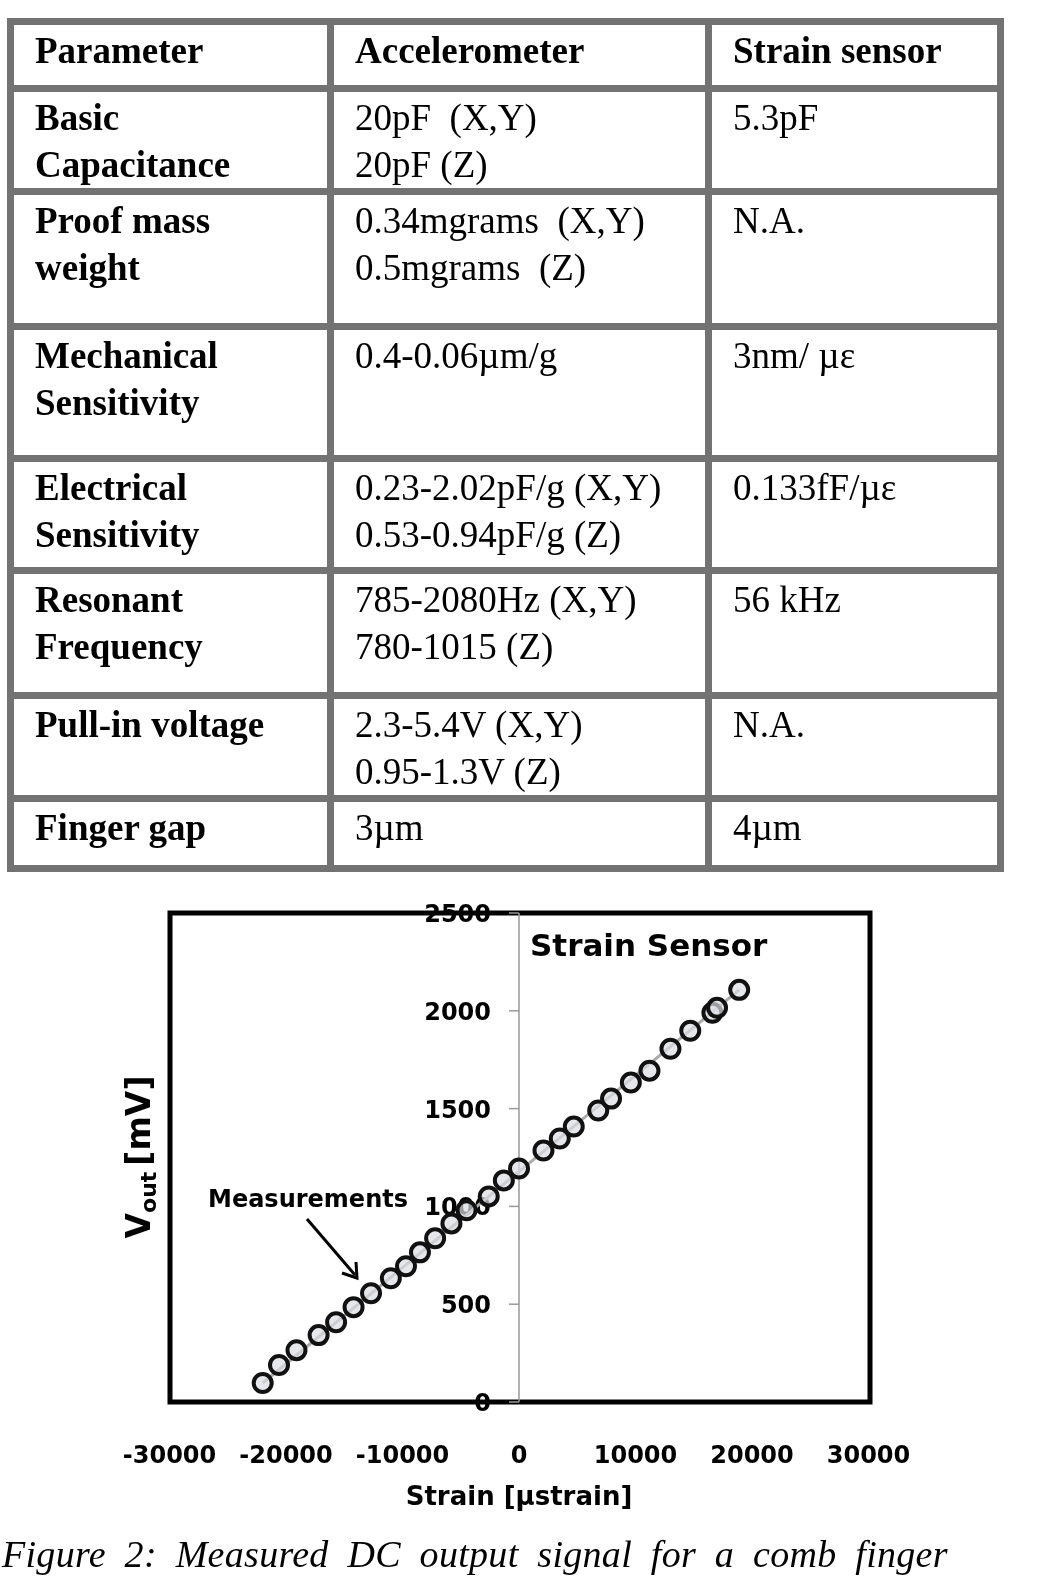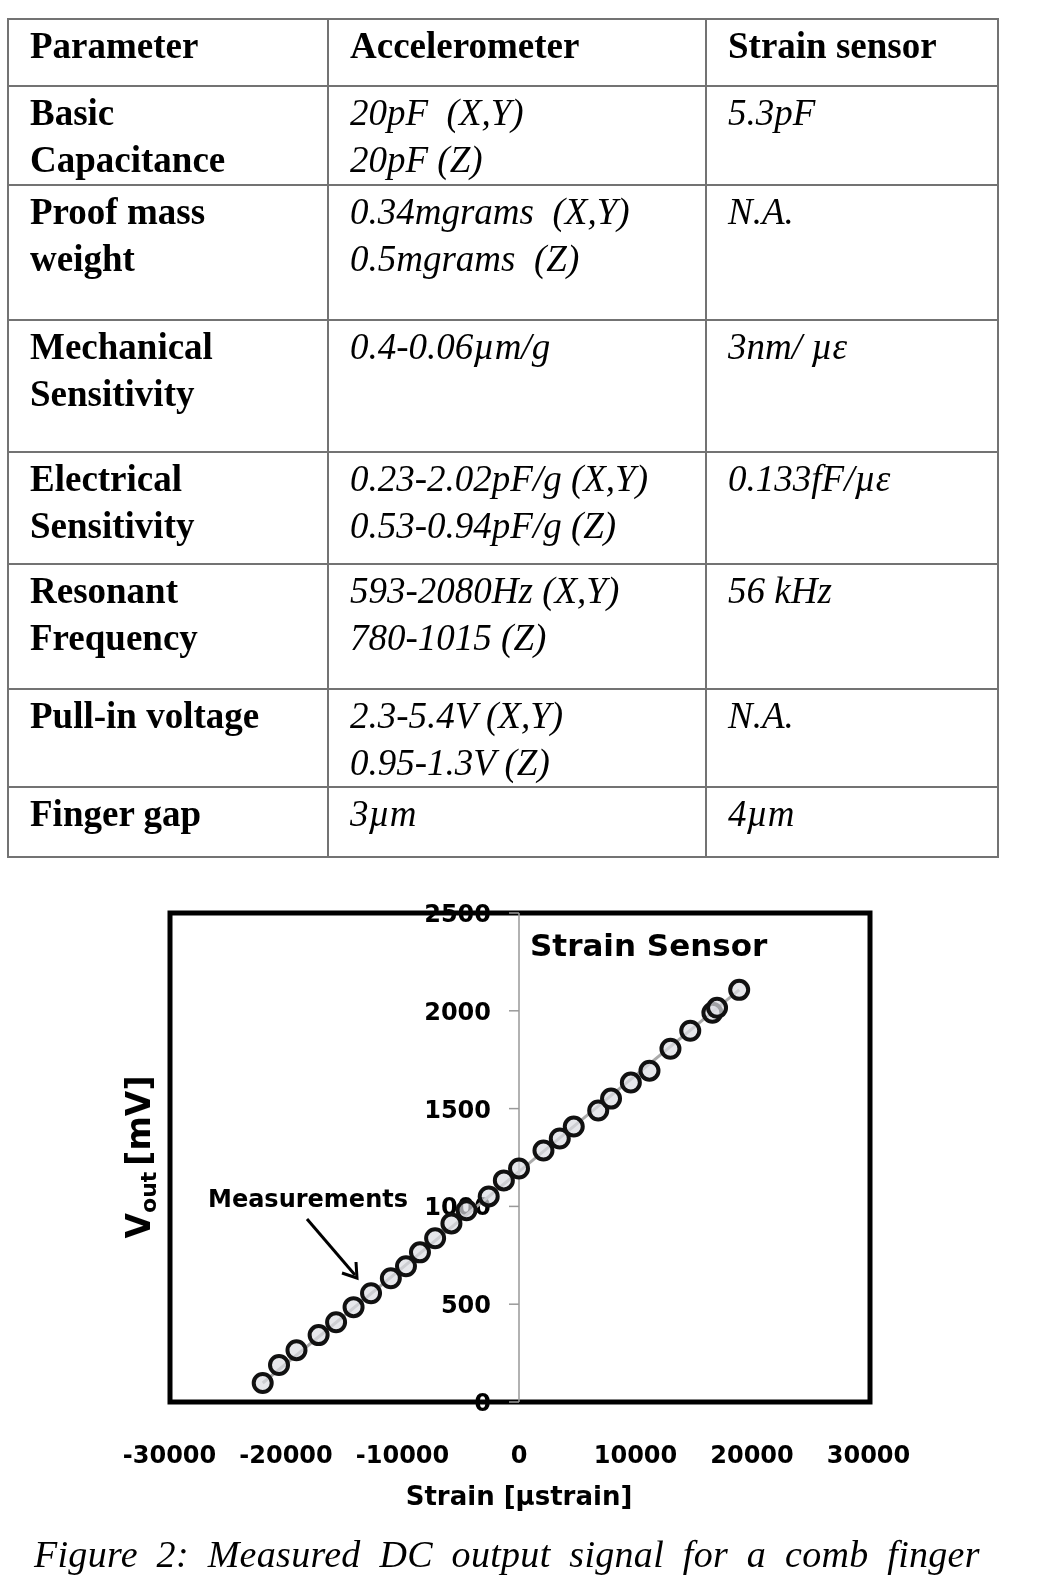"Parameter" table.params td, table.params th { border: 2px solid #737373 -> 7px solid #737373 }
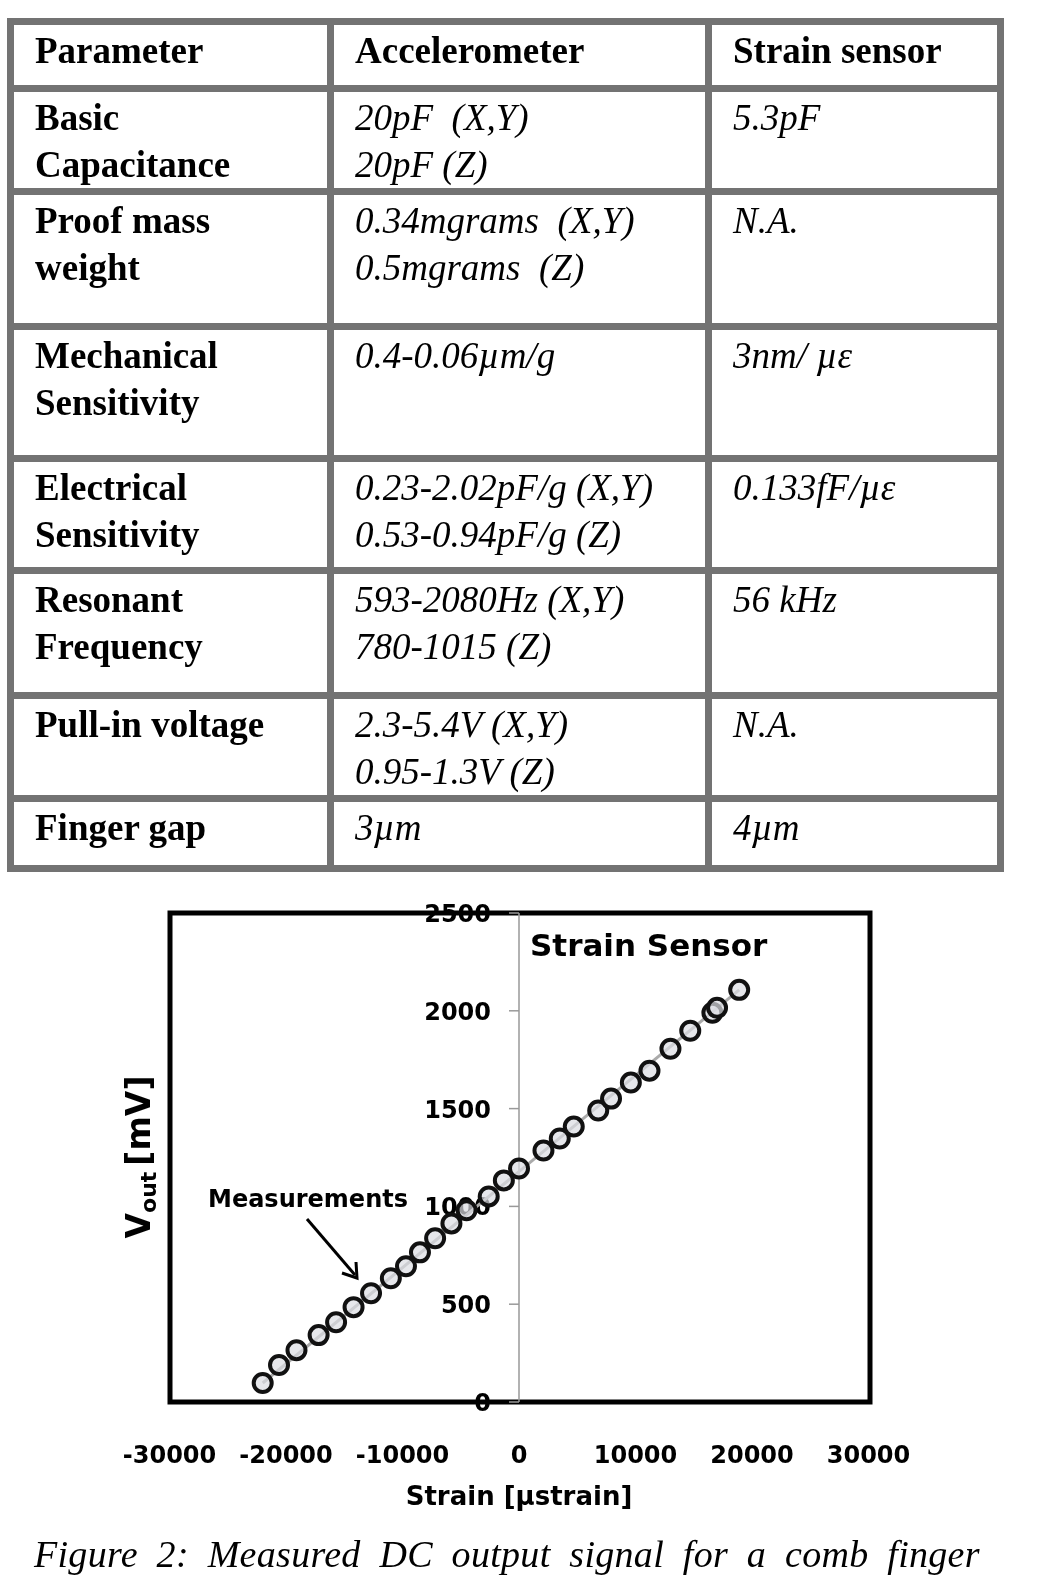"20pF (X,Y)" table.params td.v { font-style: italic -> none }
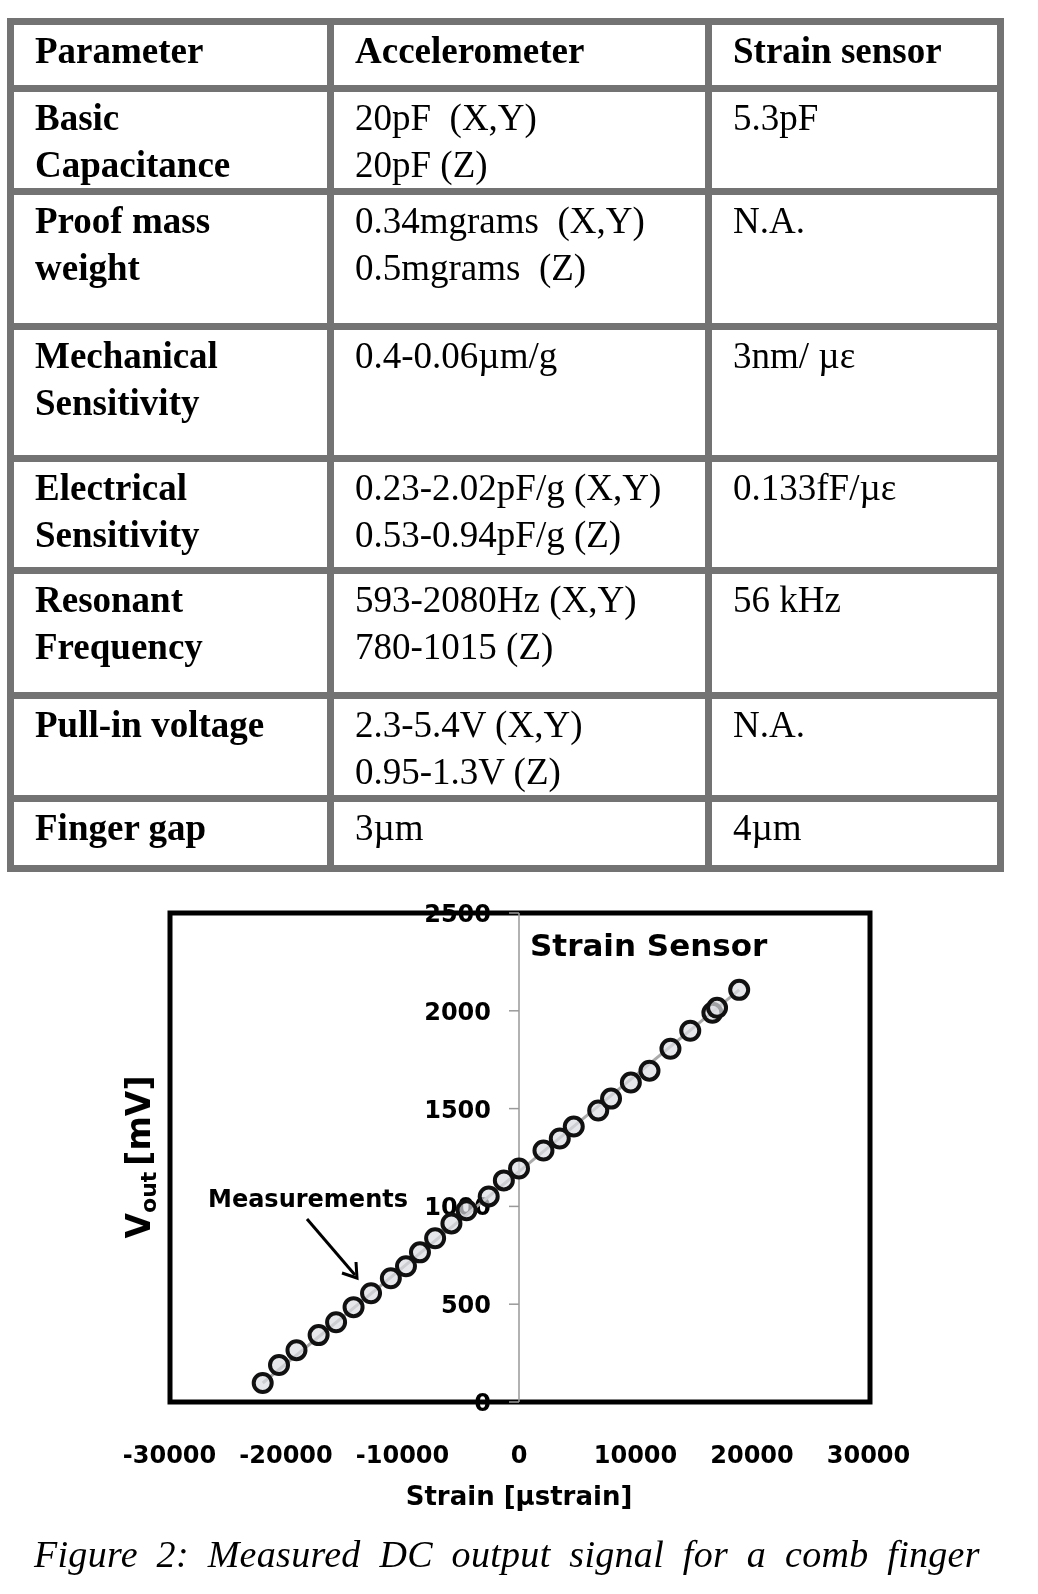"593-2080Hz (X,Y)" span.line { text: 593-2080Hz -> 785-2080Hz }
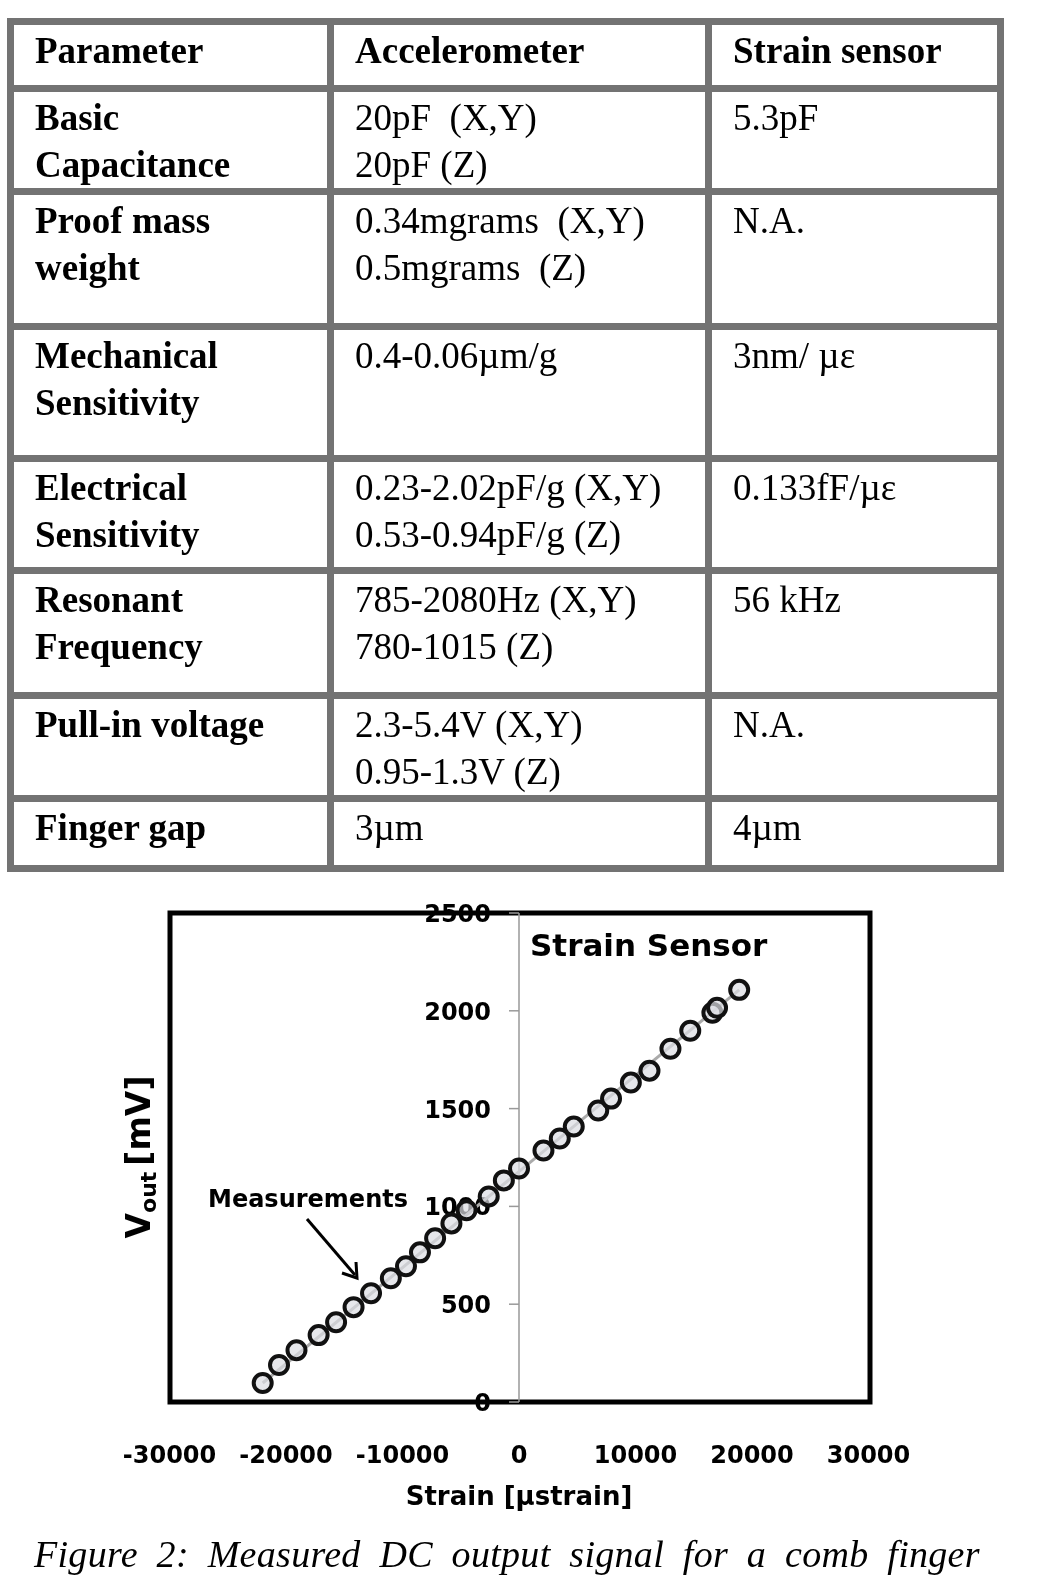"Figure 2: Measured DC output" .caption { left: 34px -> 2px }
